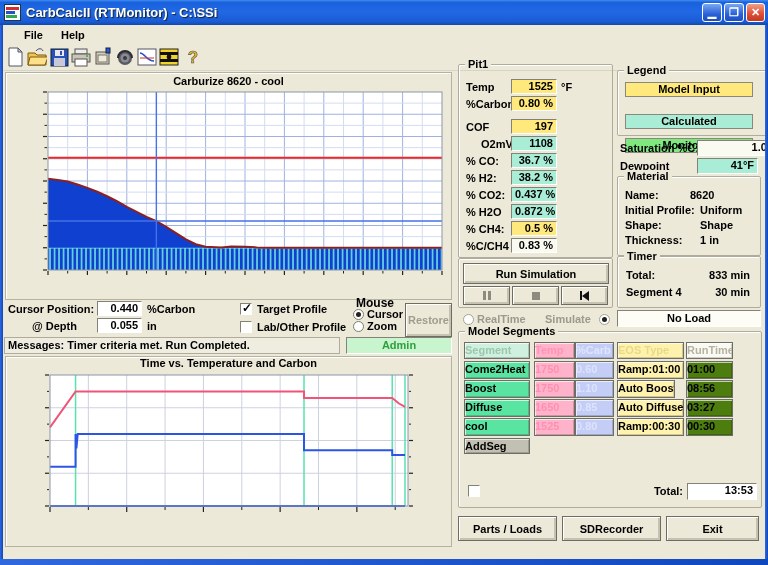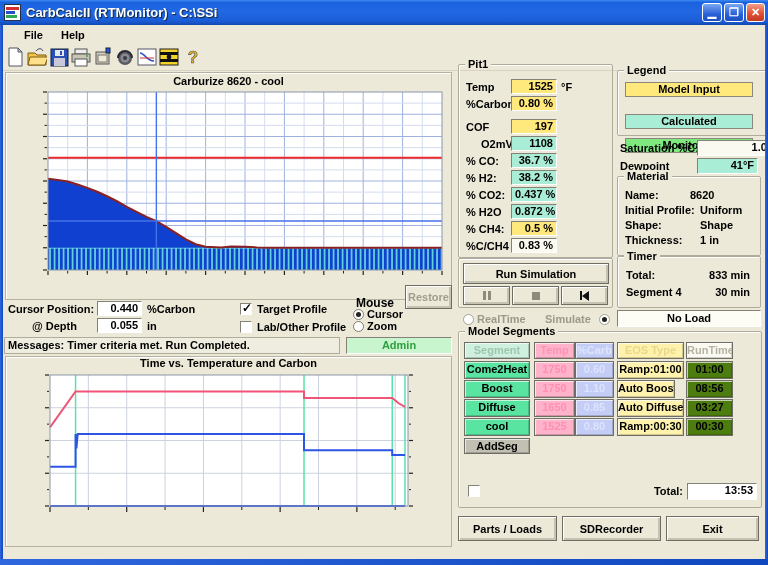"Restore" div.btn { height: 24px -> 34px; top: 285px -> 303px }
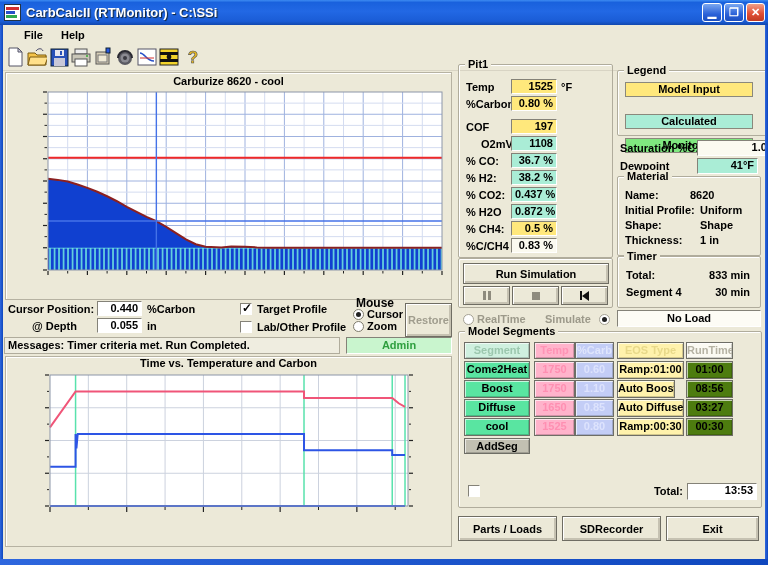"Segment" .cell { text-align: center -> left }
